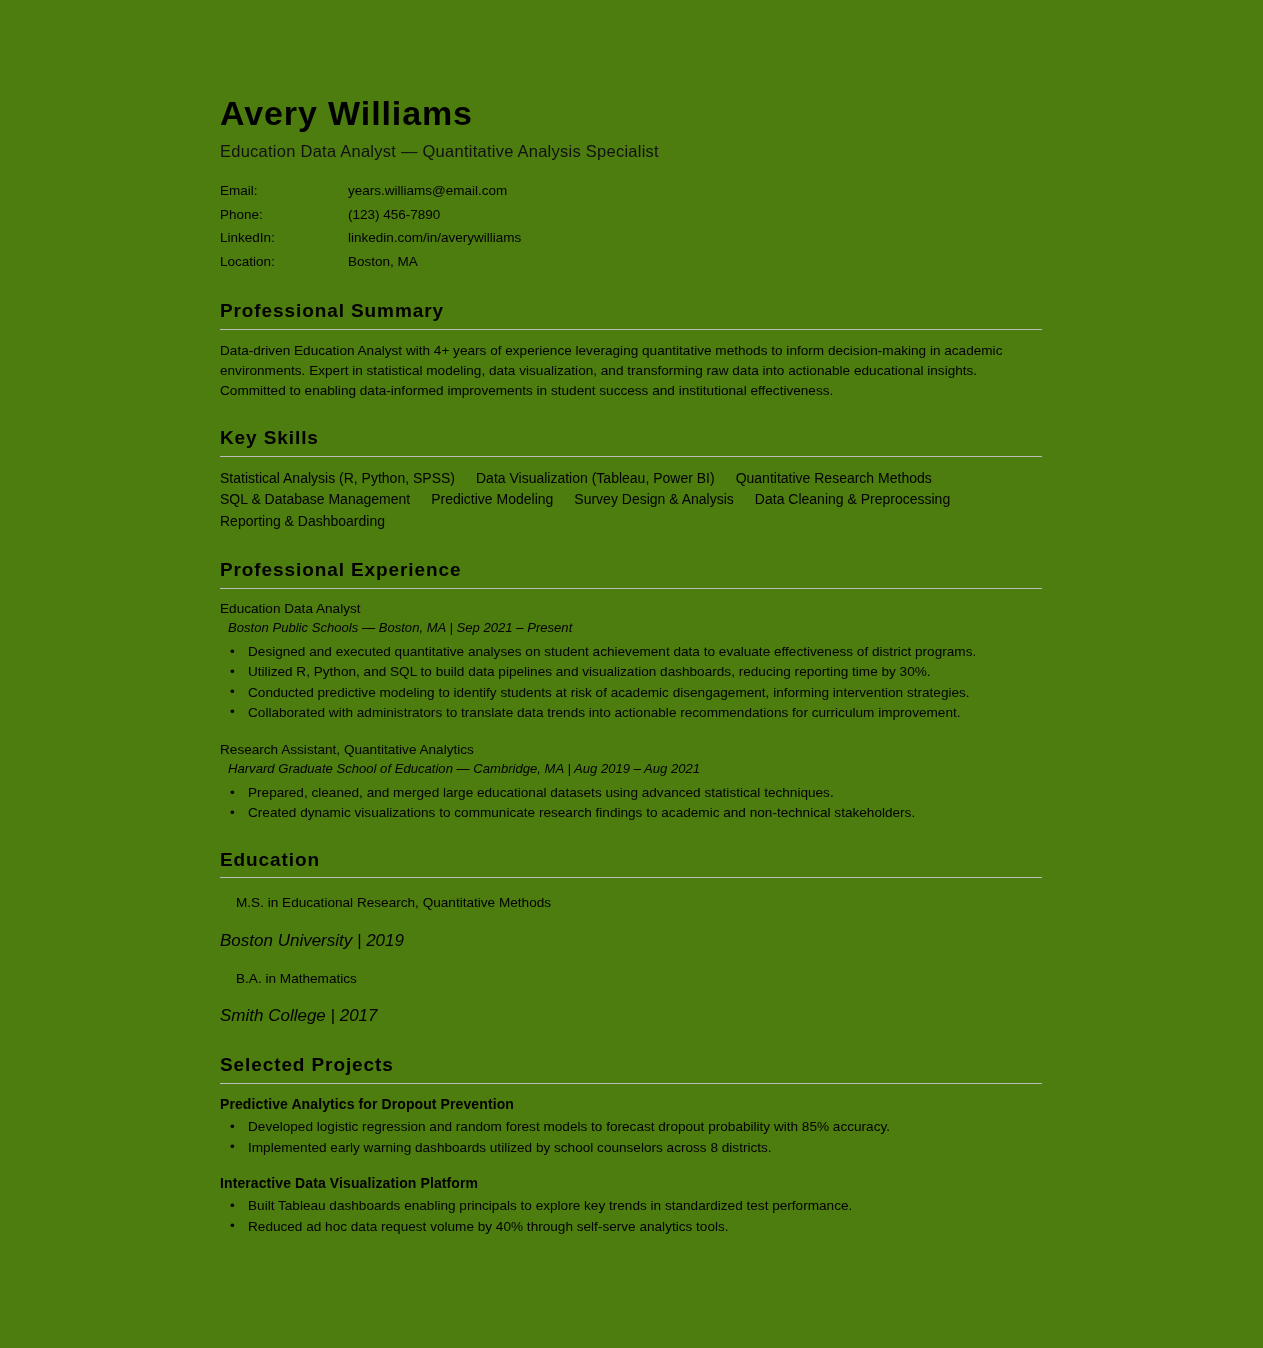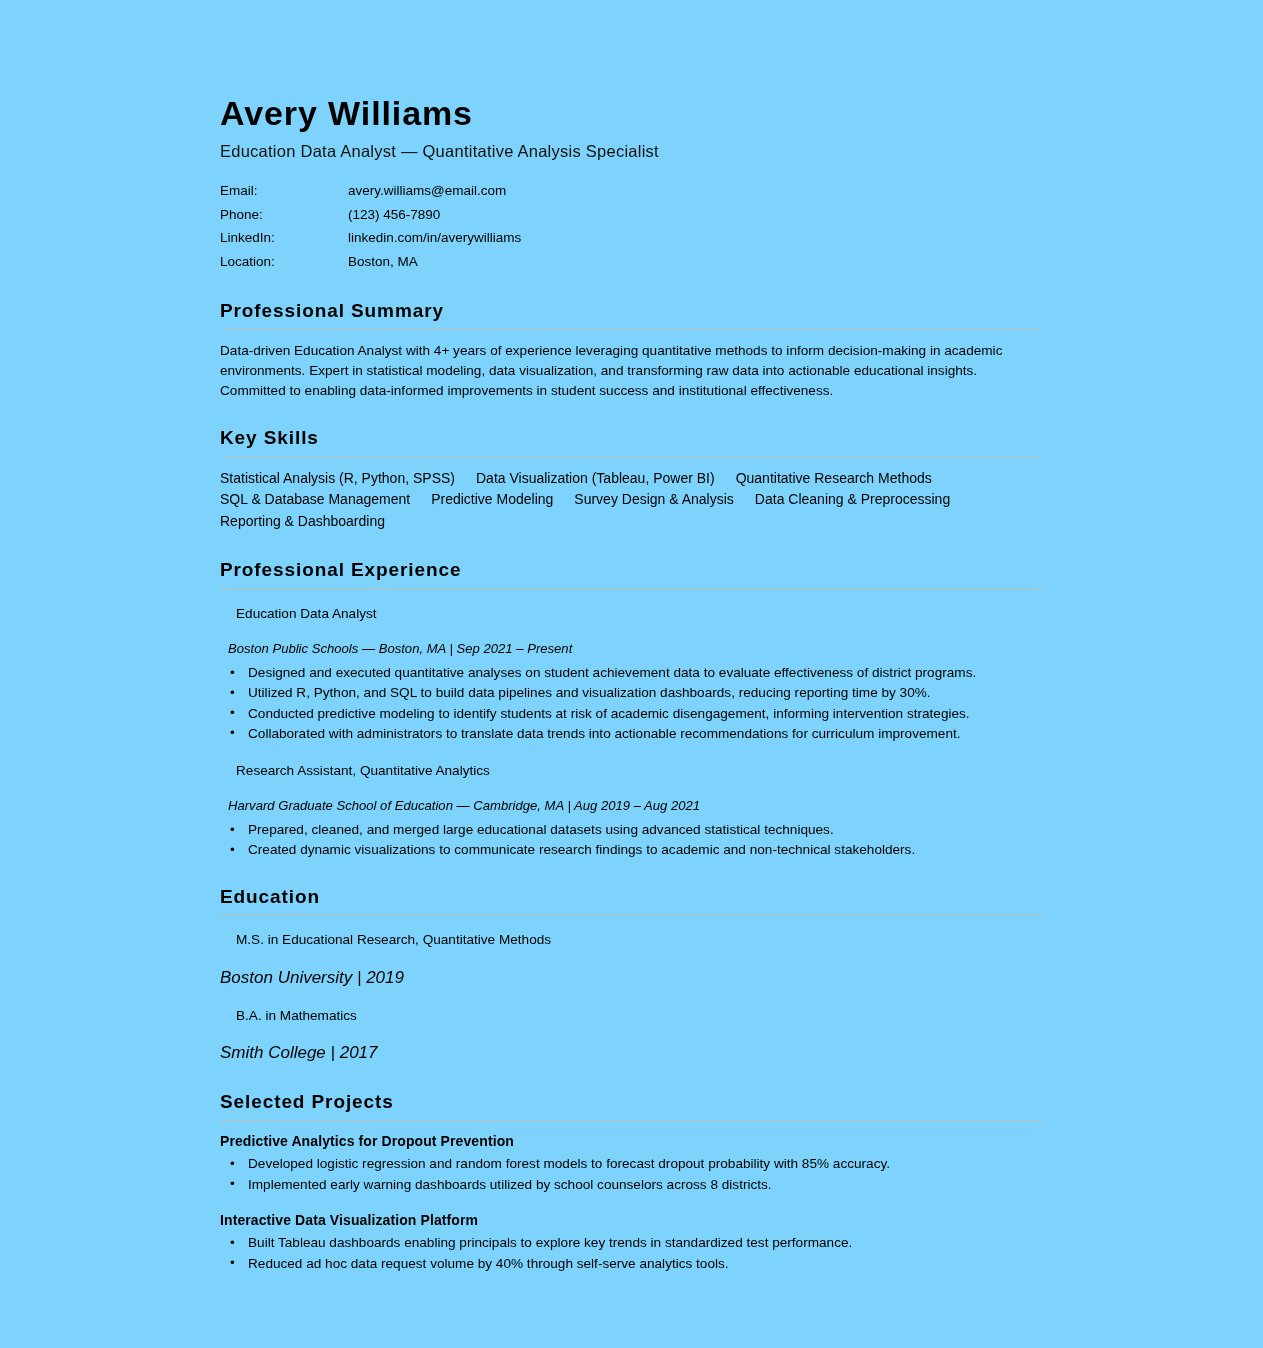"Avery Williams" .page { background: #7dd3fc -> #4d7c0f }
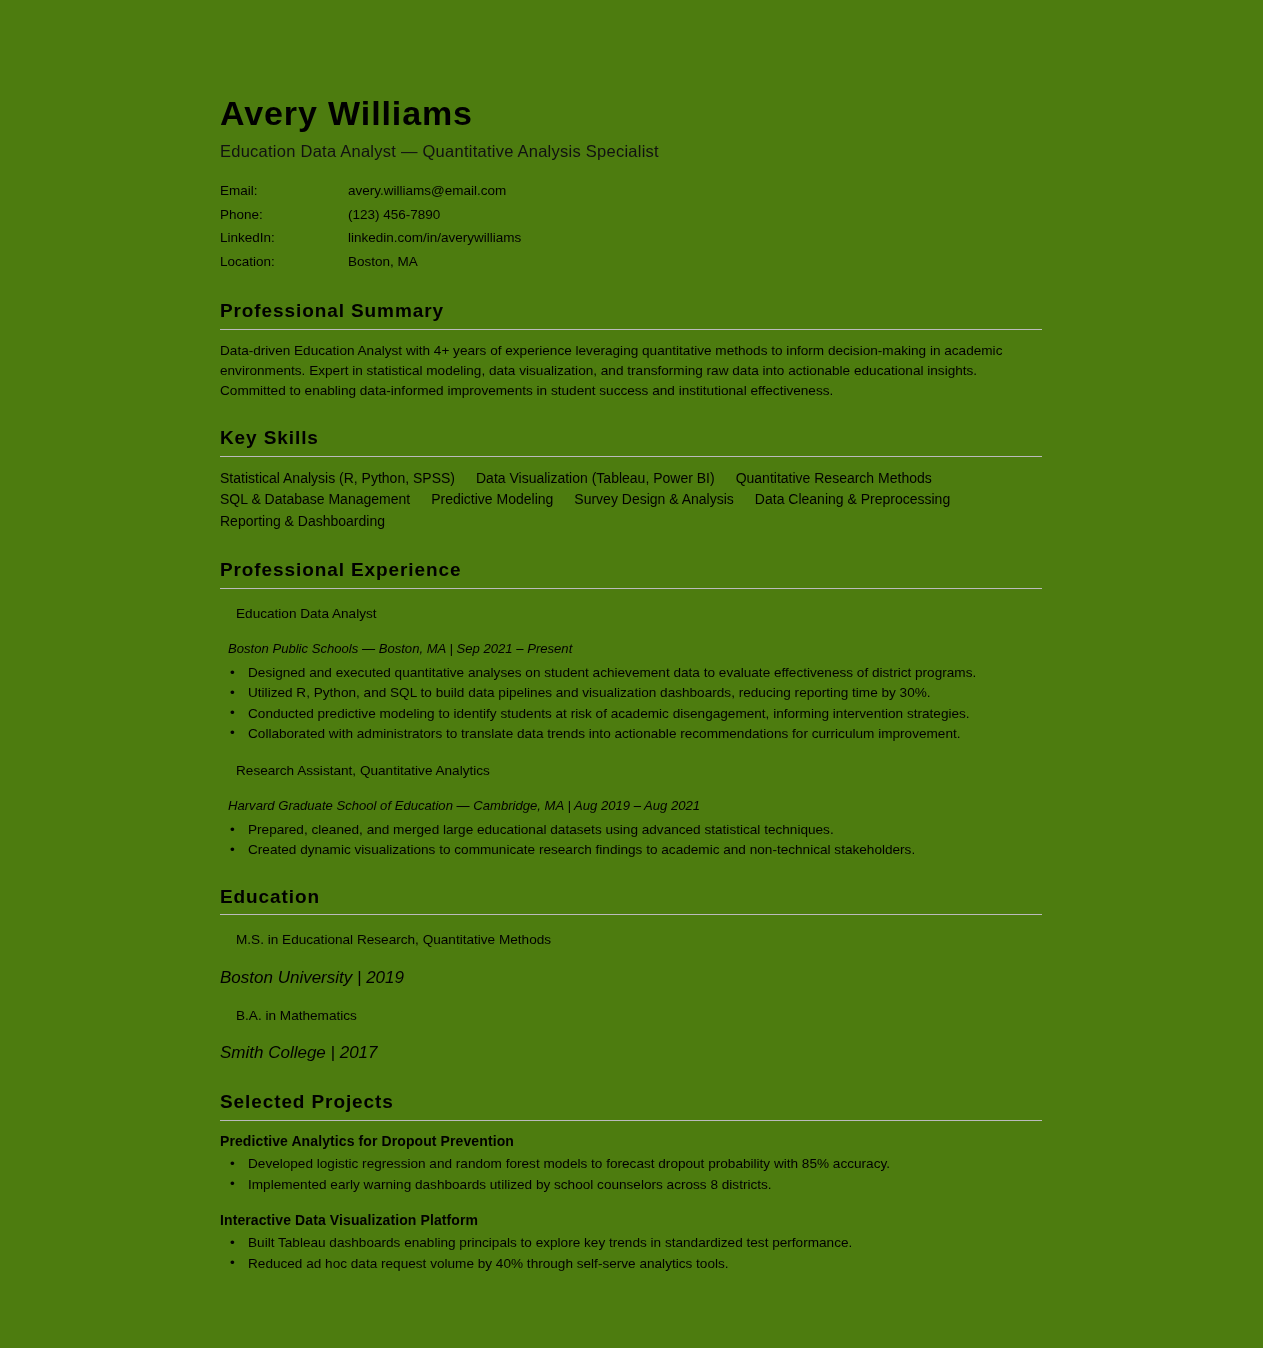"avery.williams@email.com" span.contact-value { text: avery.williams@email.com -> years.williams@email.com }
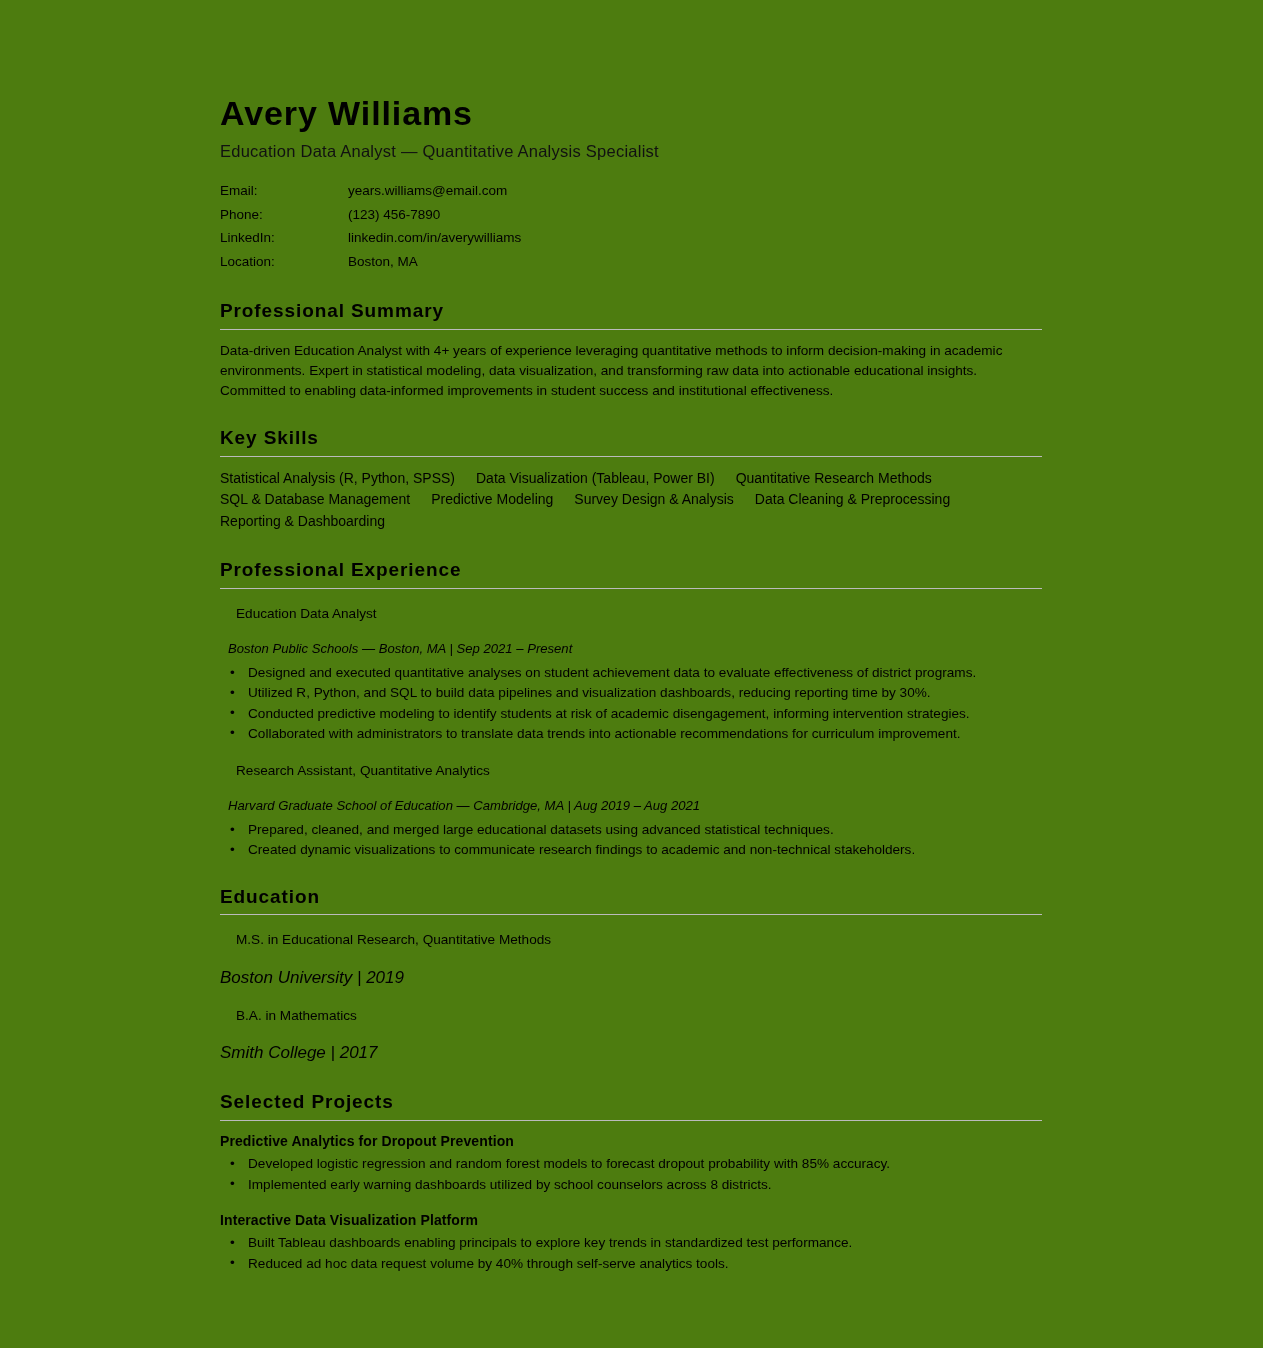"Education Data Analyst" .job-title { margin: 16px -> 0 }
